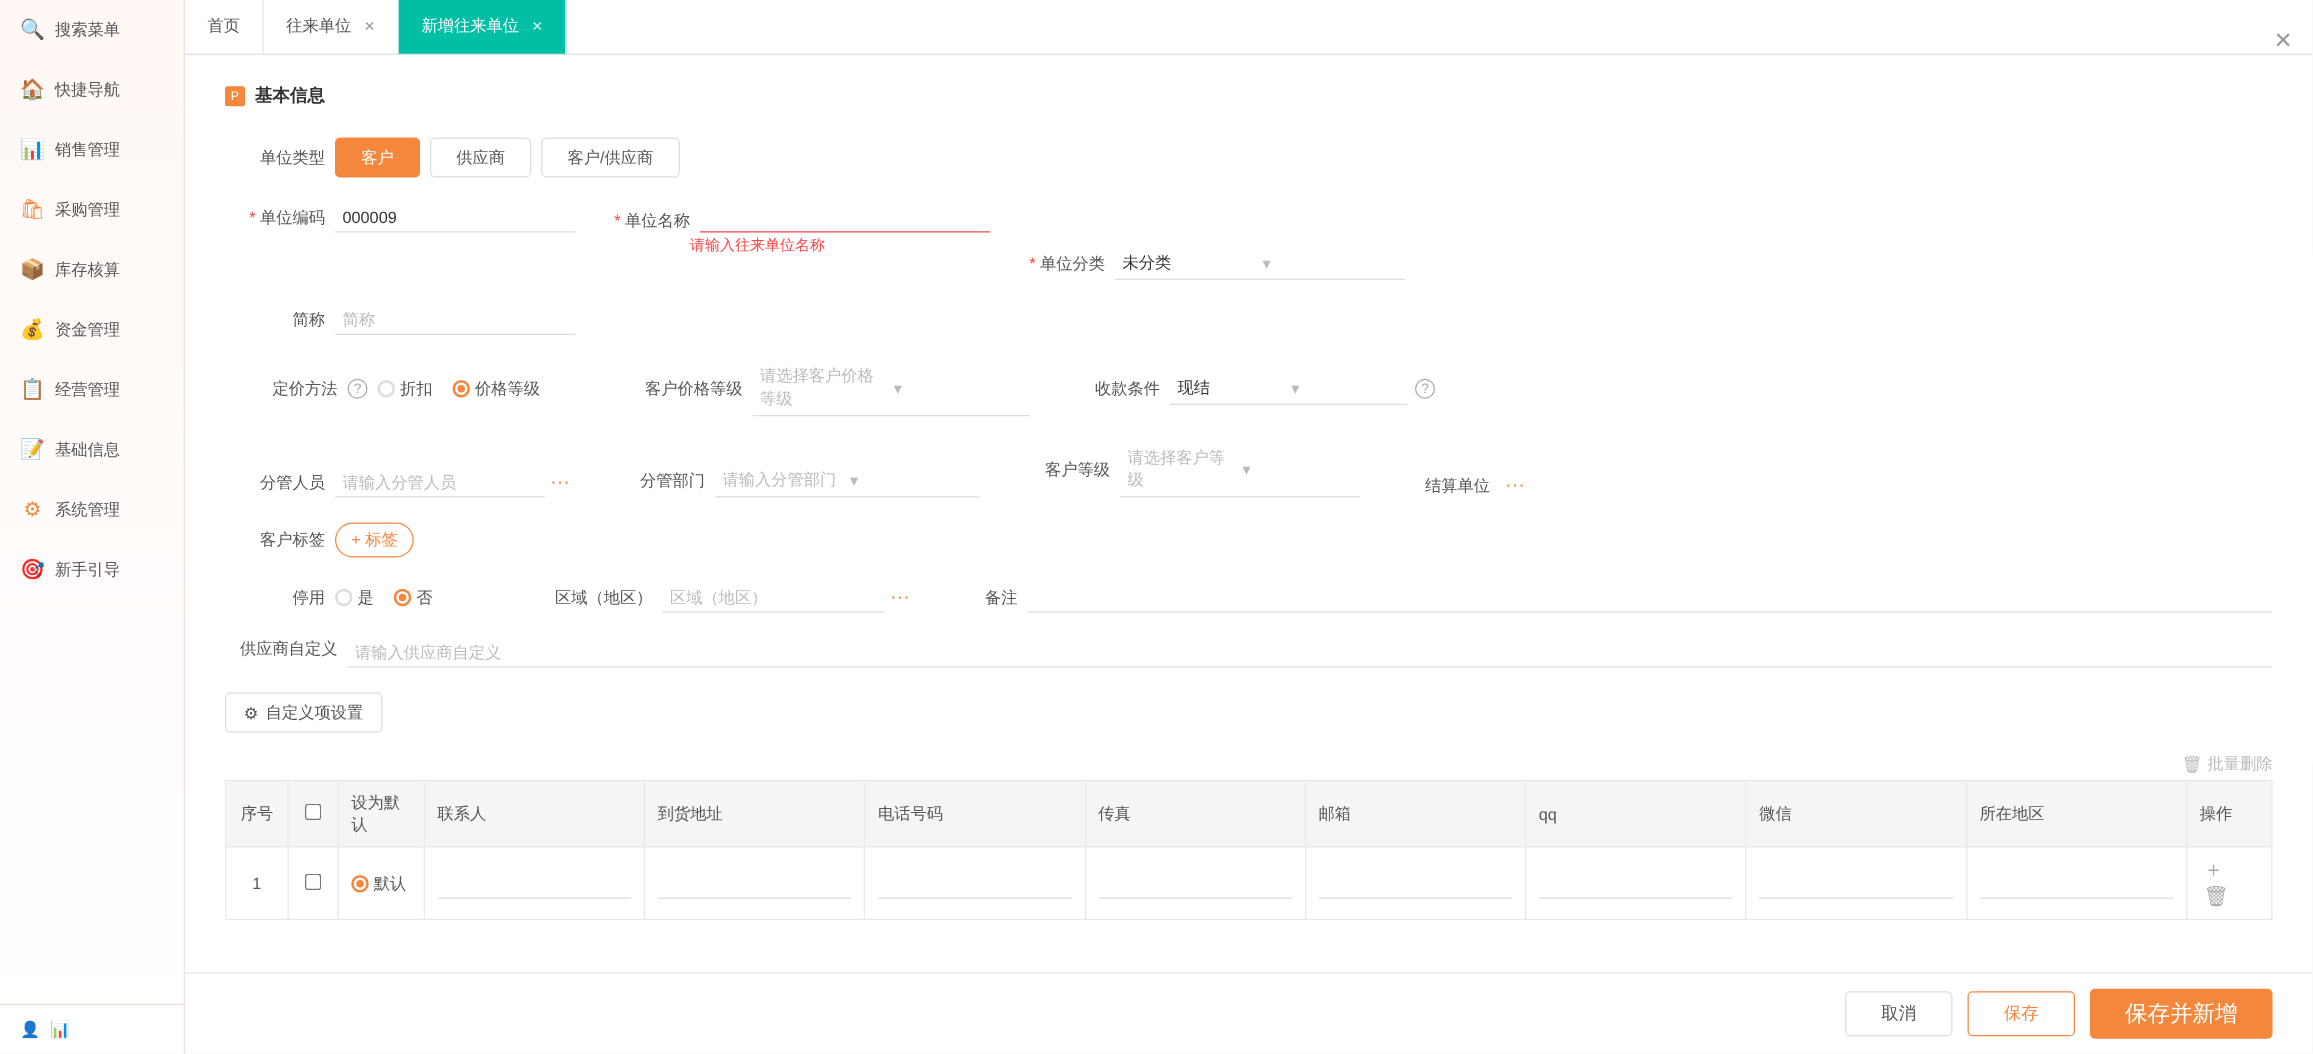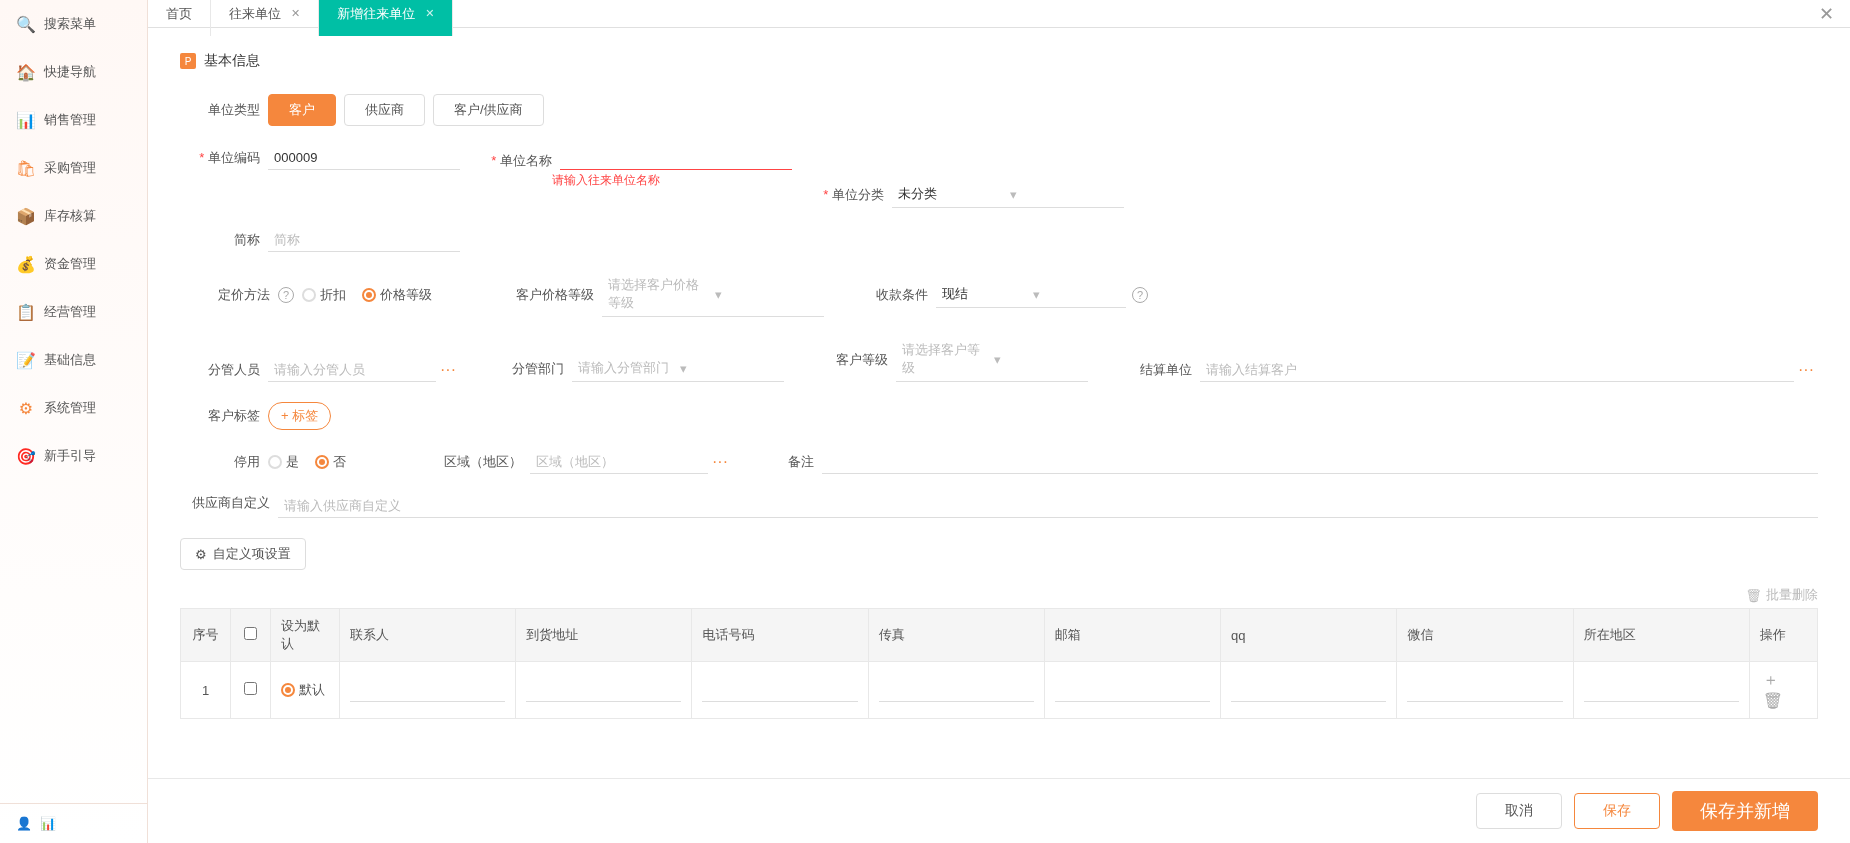"首页" .tabbar { align-items: center -> flex-end; height: 28px -> 44px }
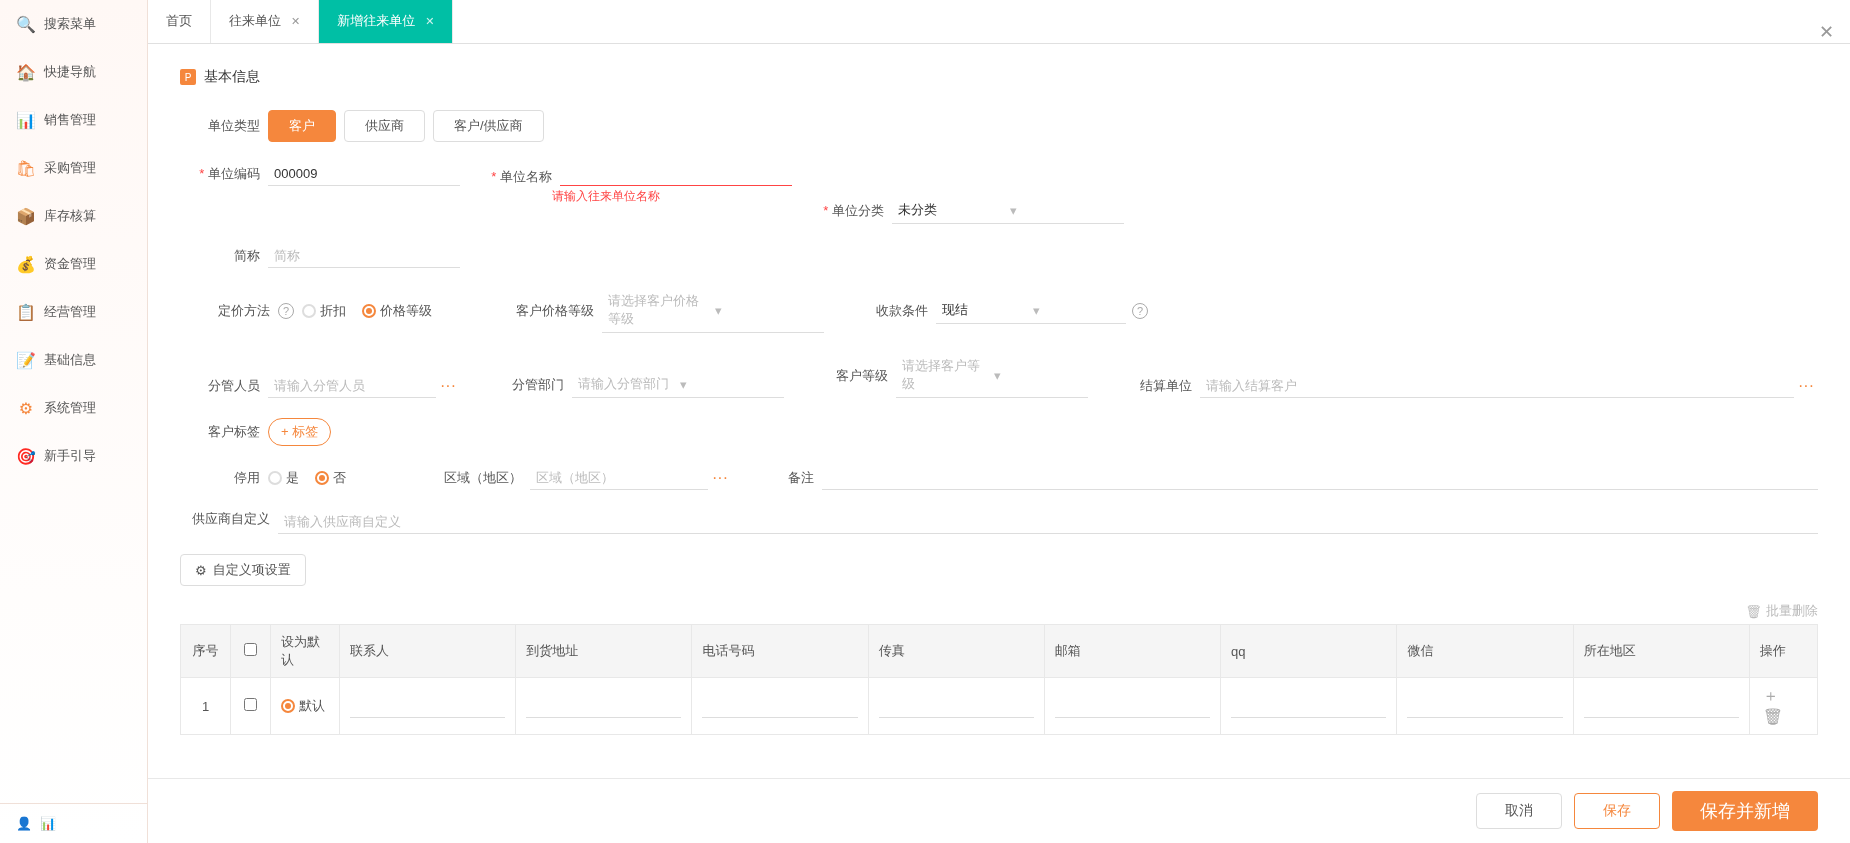"基本信息" .section-title { font-weight: normal -> bold }
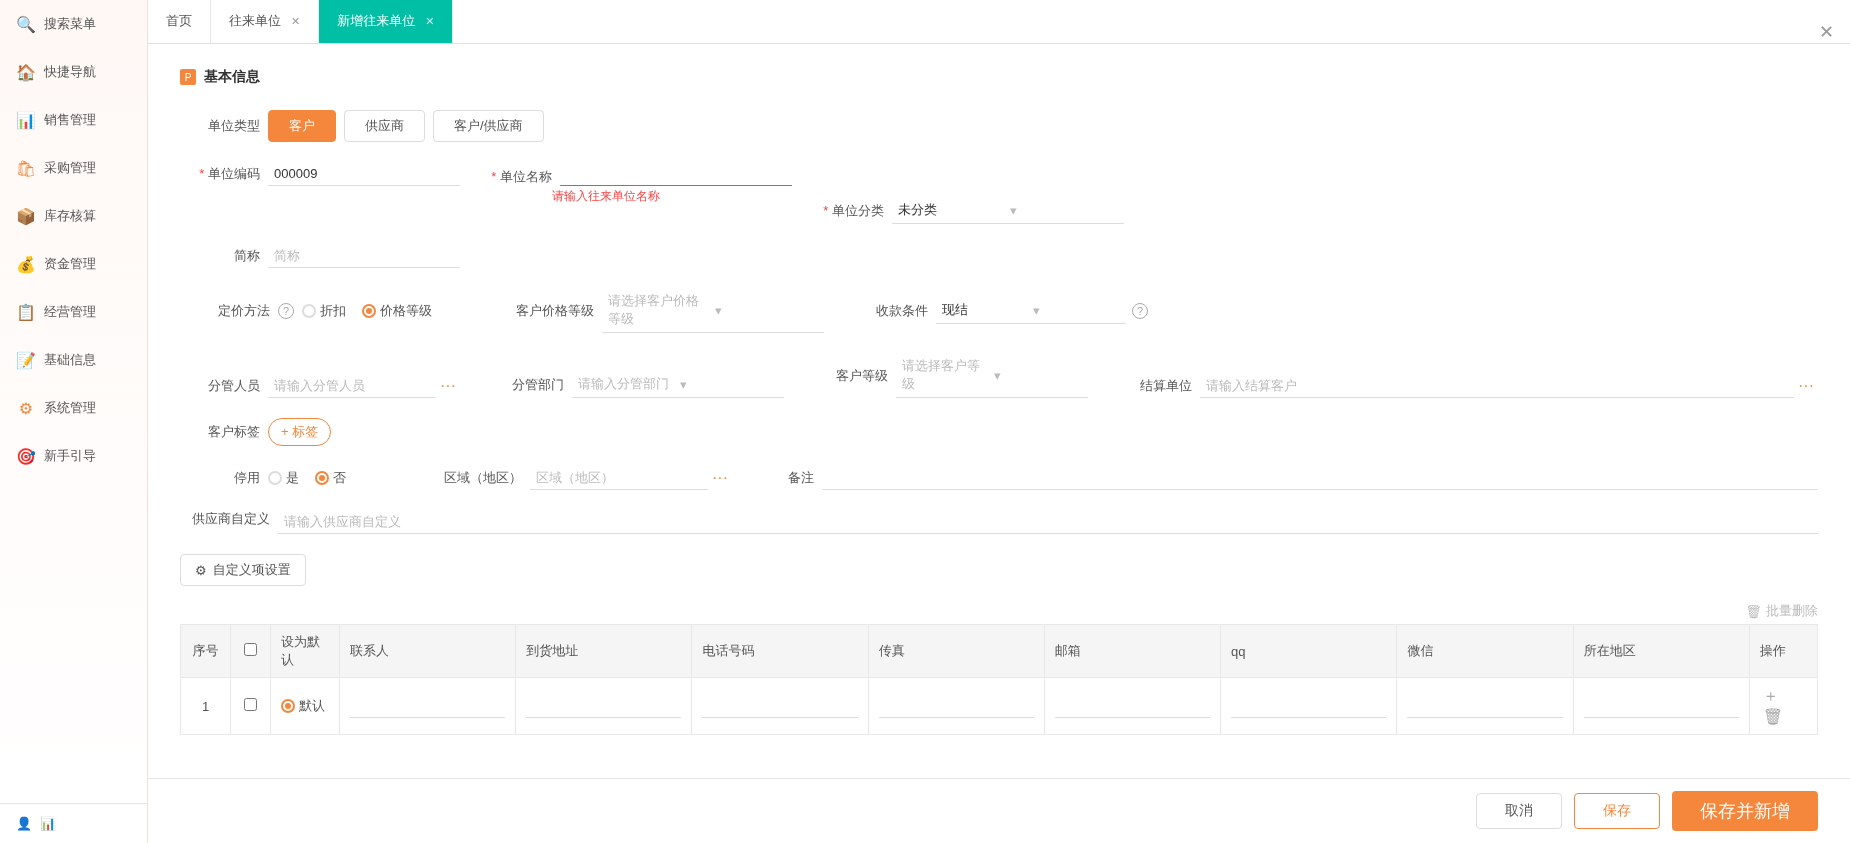"请输入结算客户" input.form-input { html: <input> -> none }
